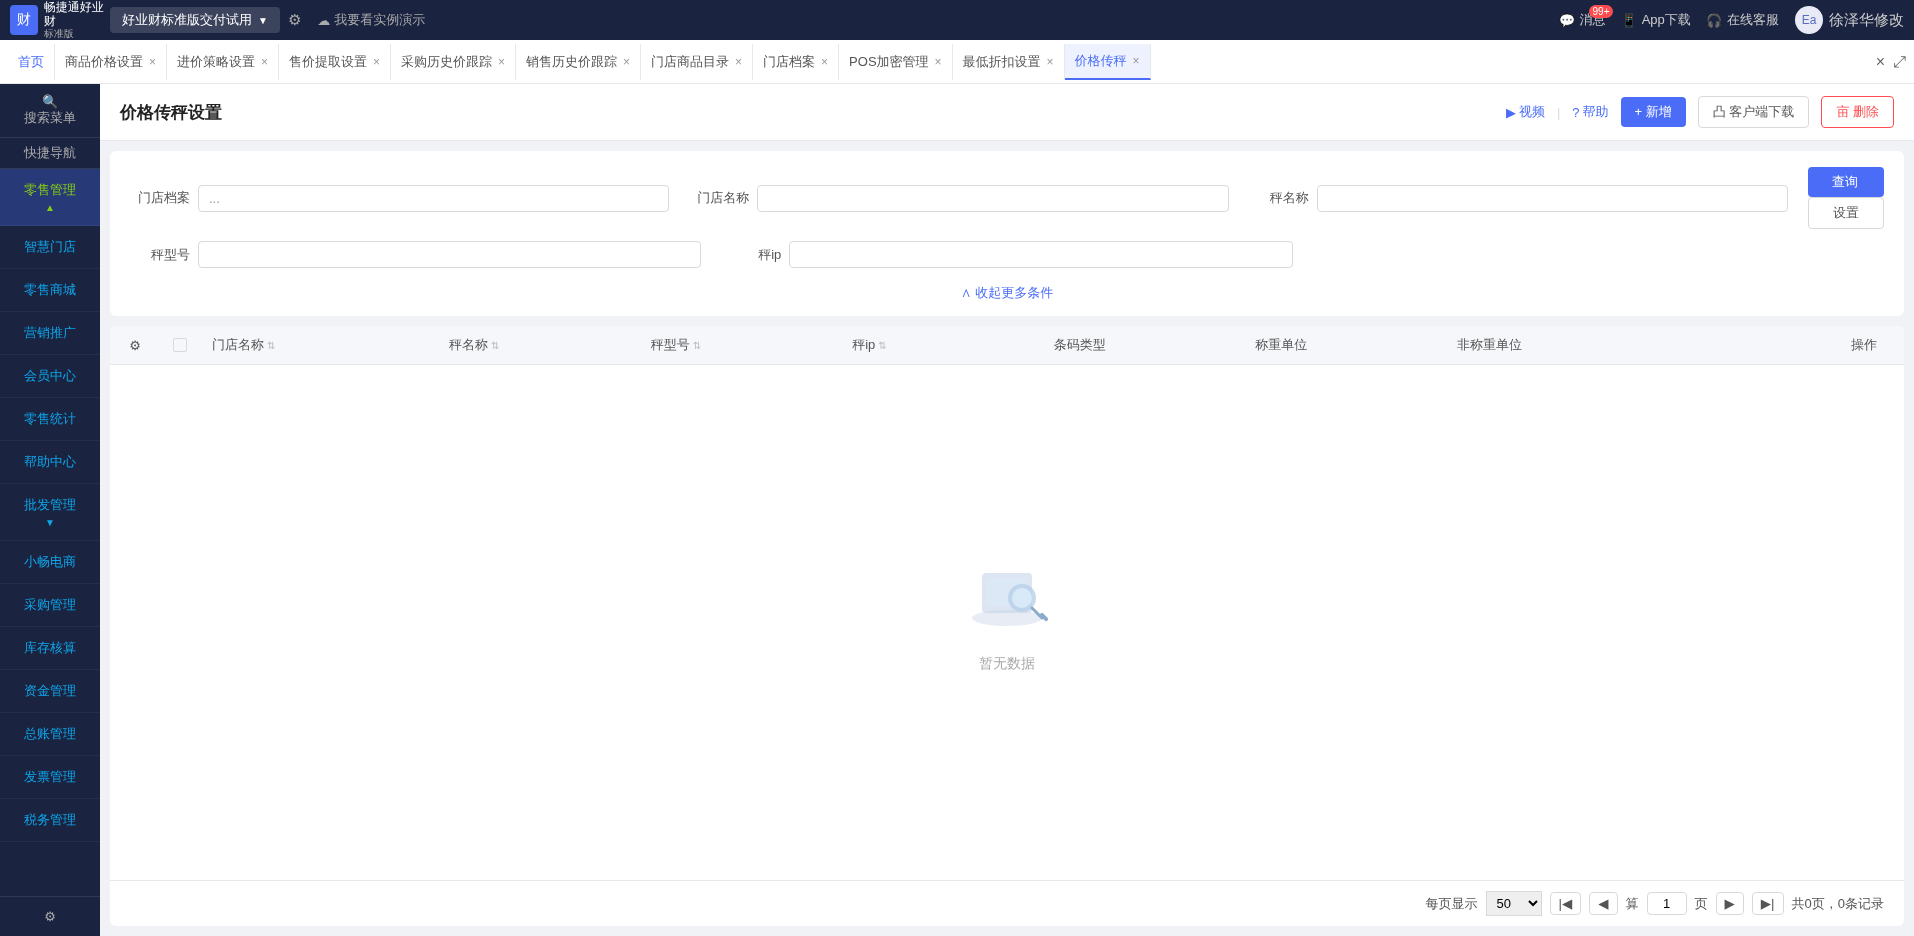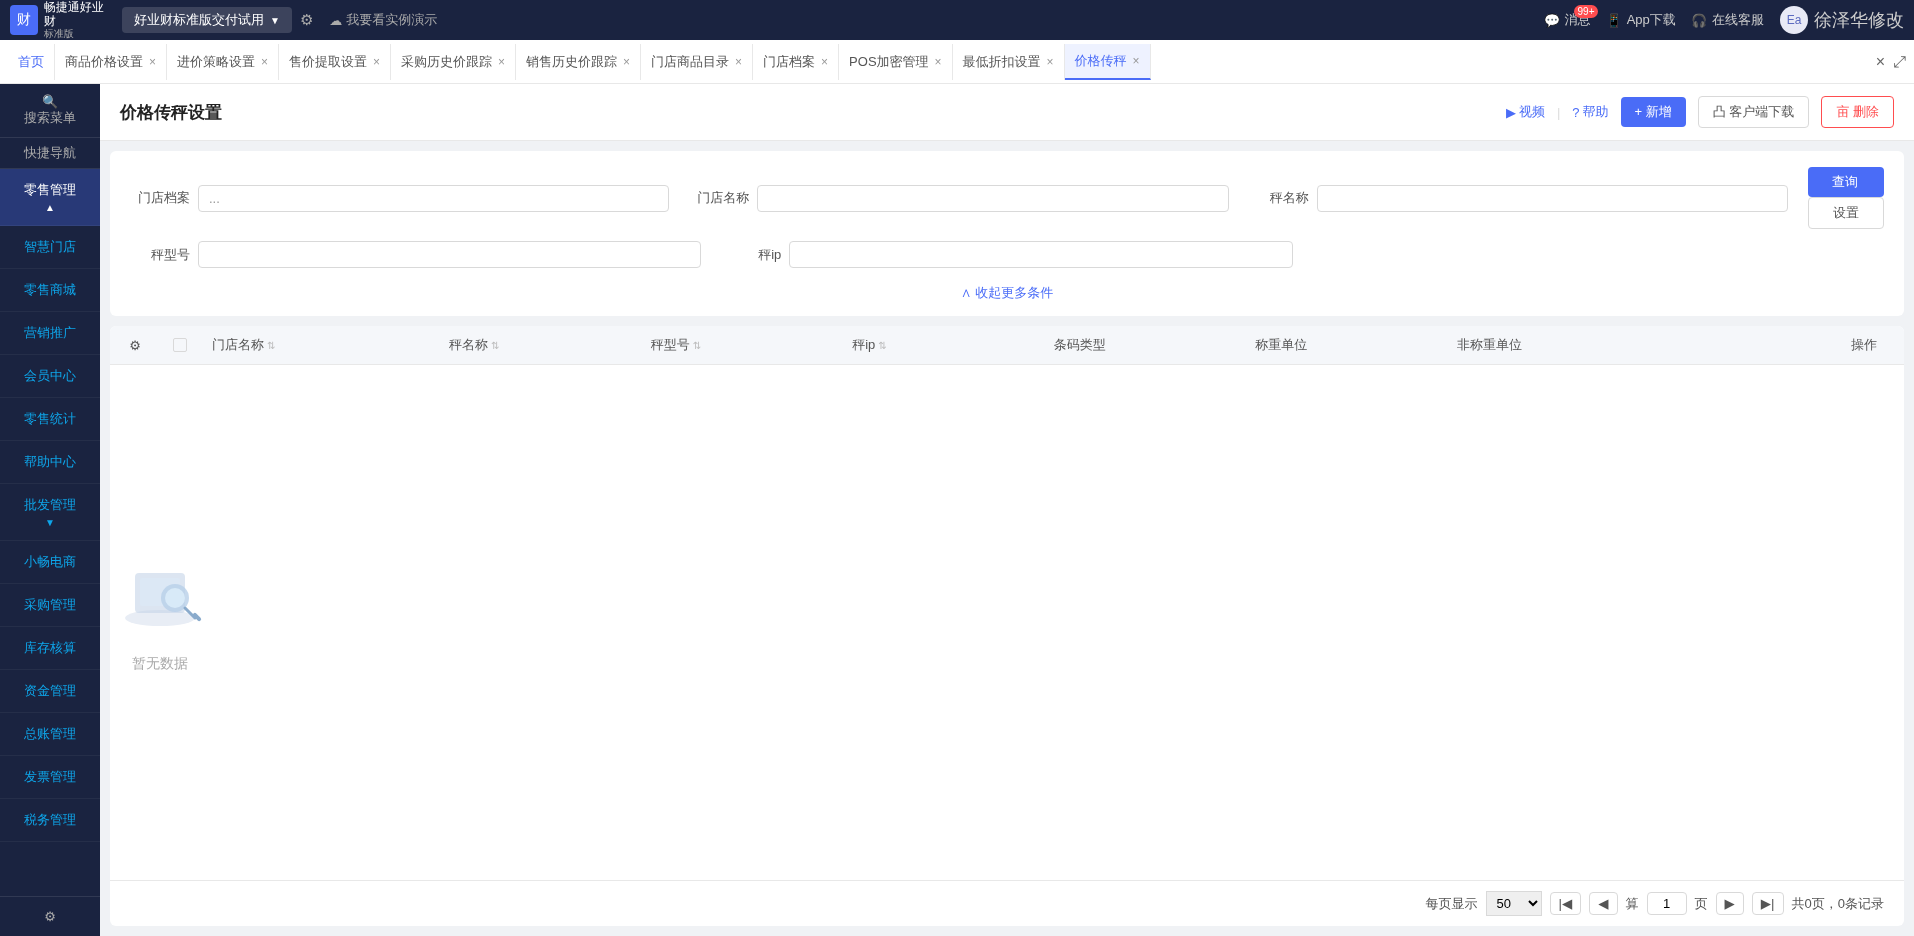"好业财标准版交付试用" .app-select-btn { margin-left: 12px -> none }
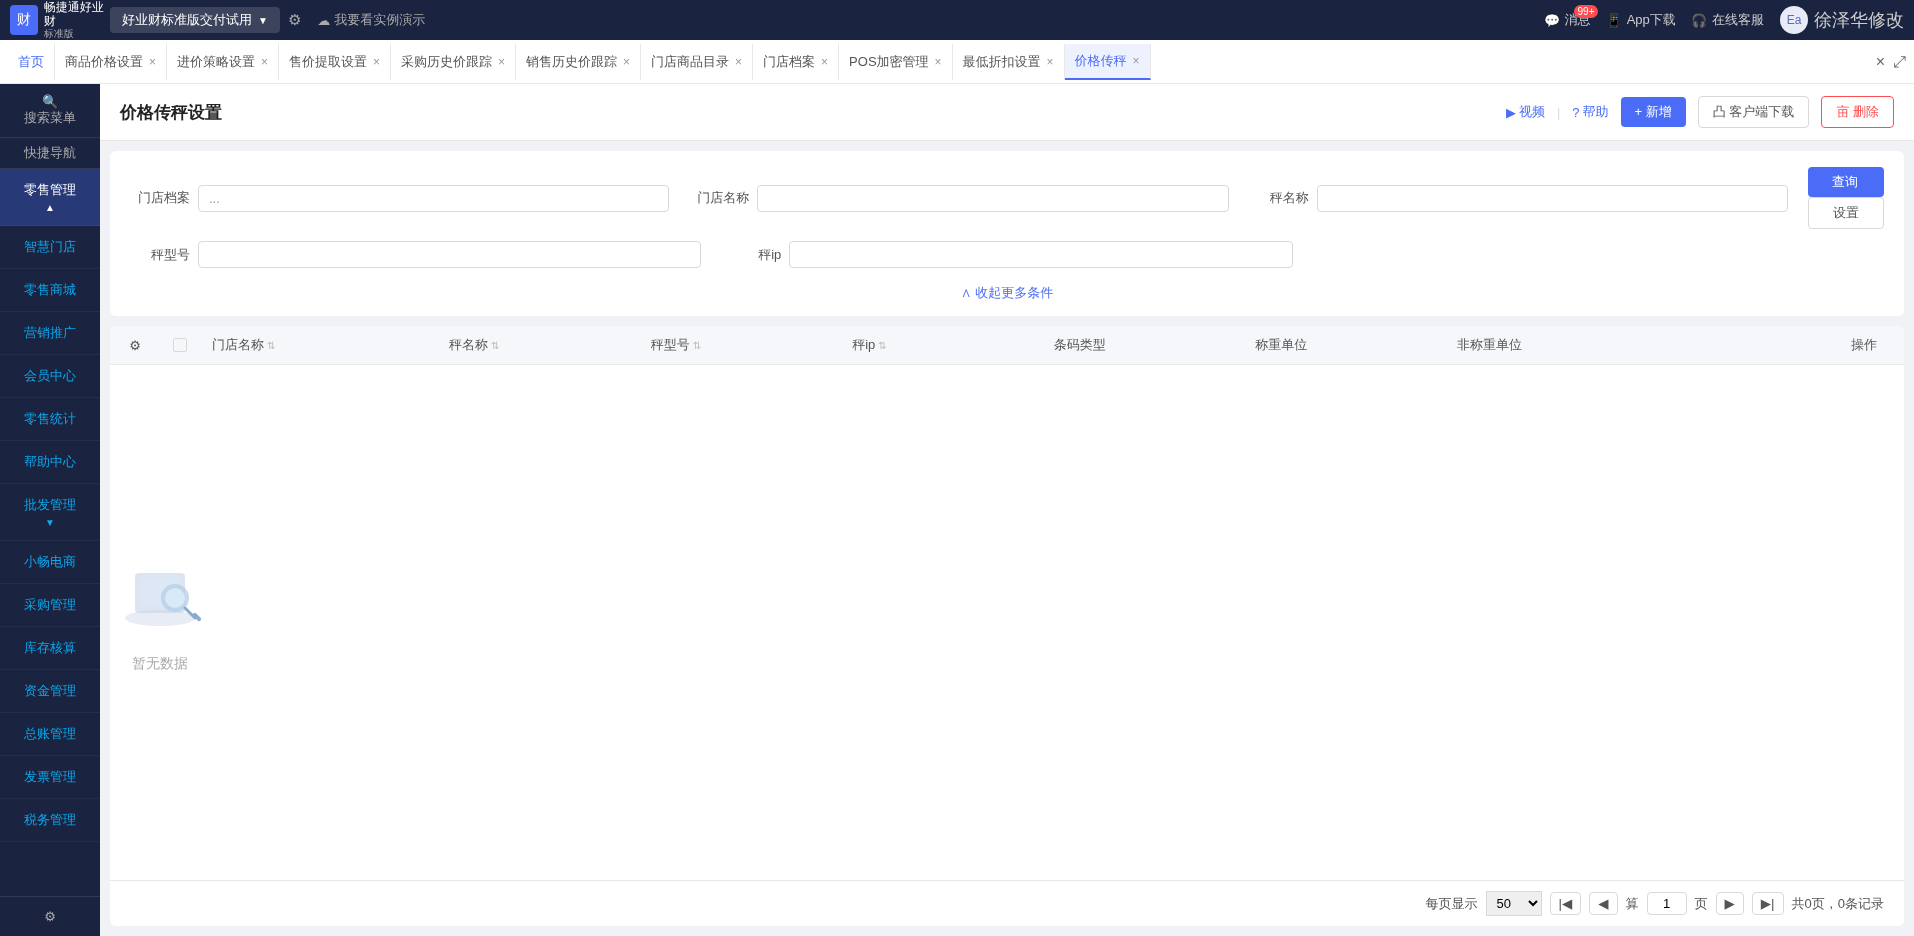"徐泽华修改" .user-name { font-size: 18px -> 15px }
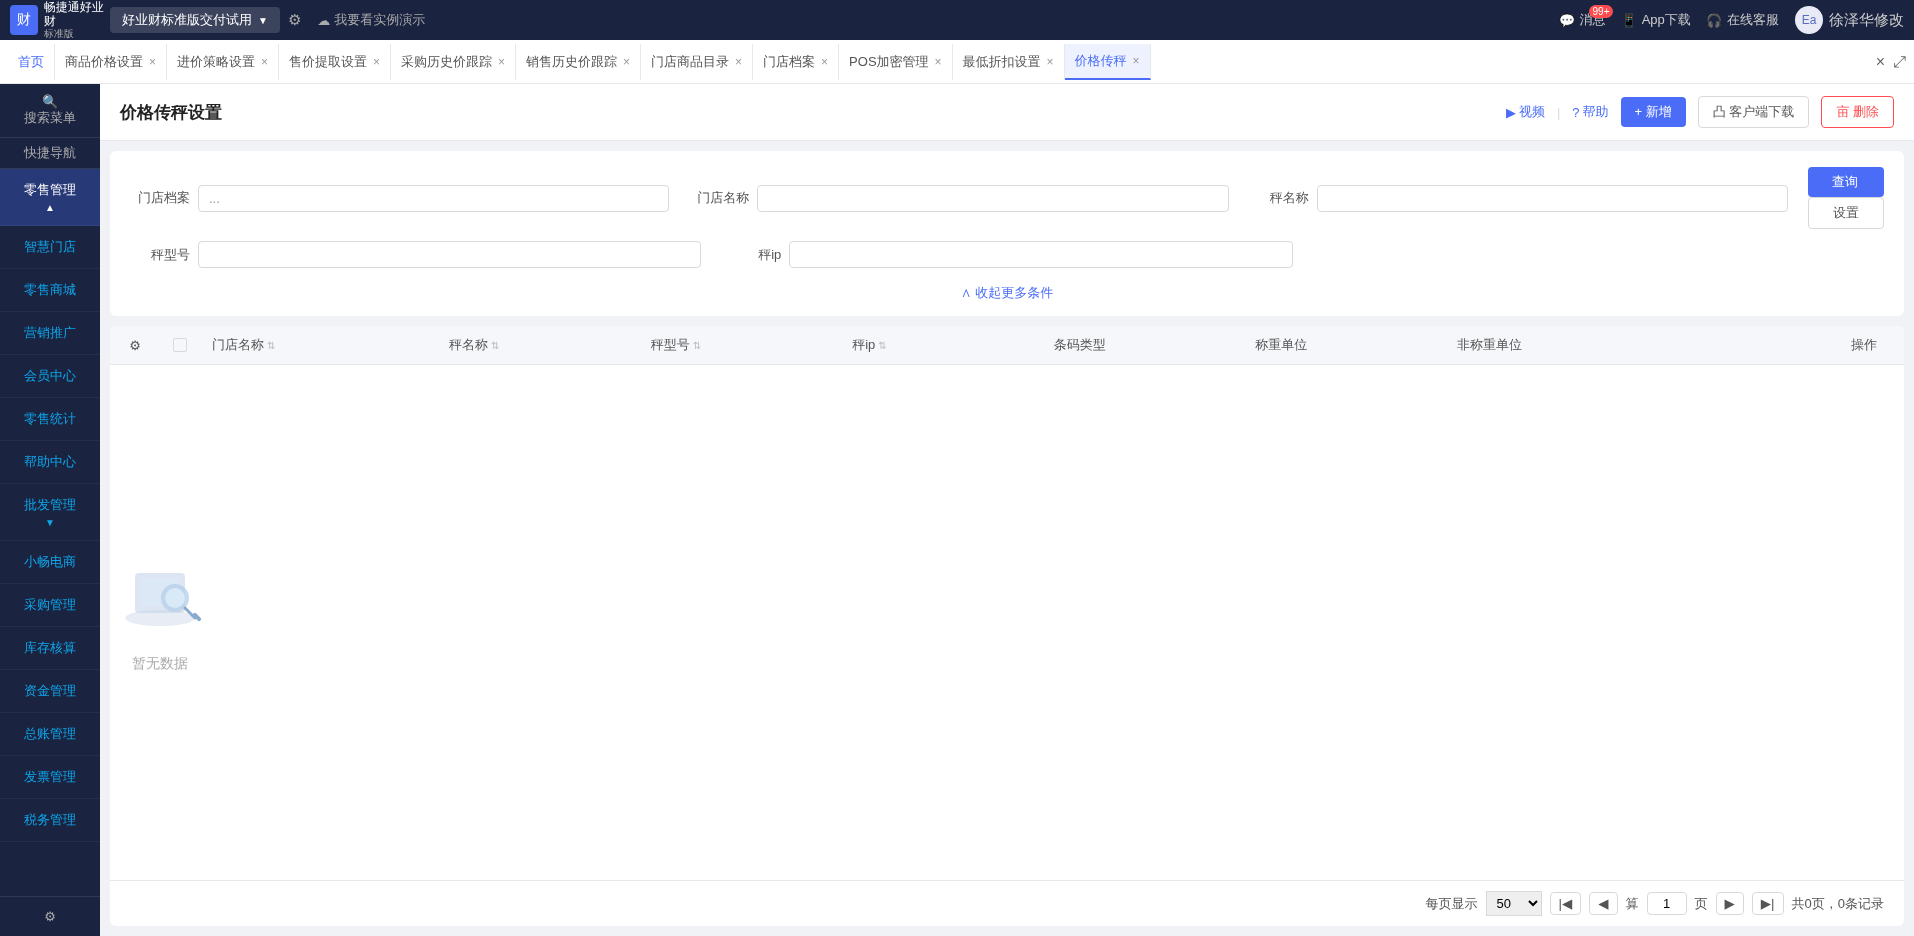"零售管理" .sidebar-section.active { color: #ffffff -> #84cc16 }
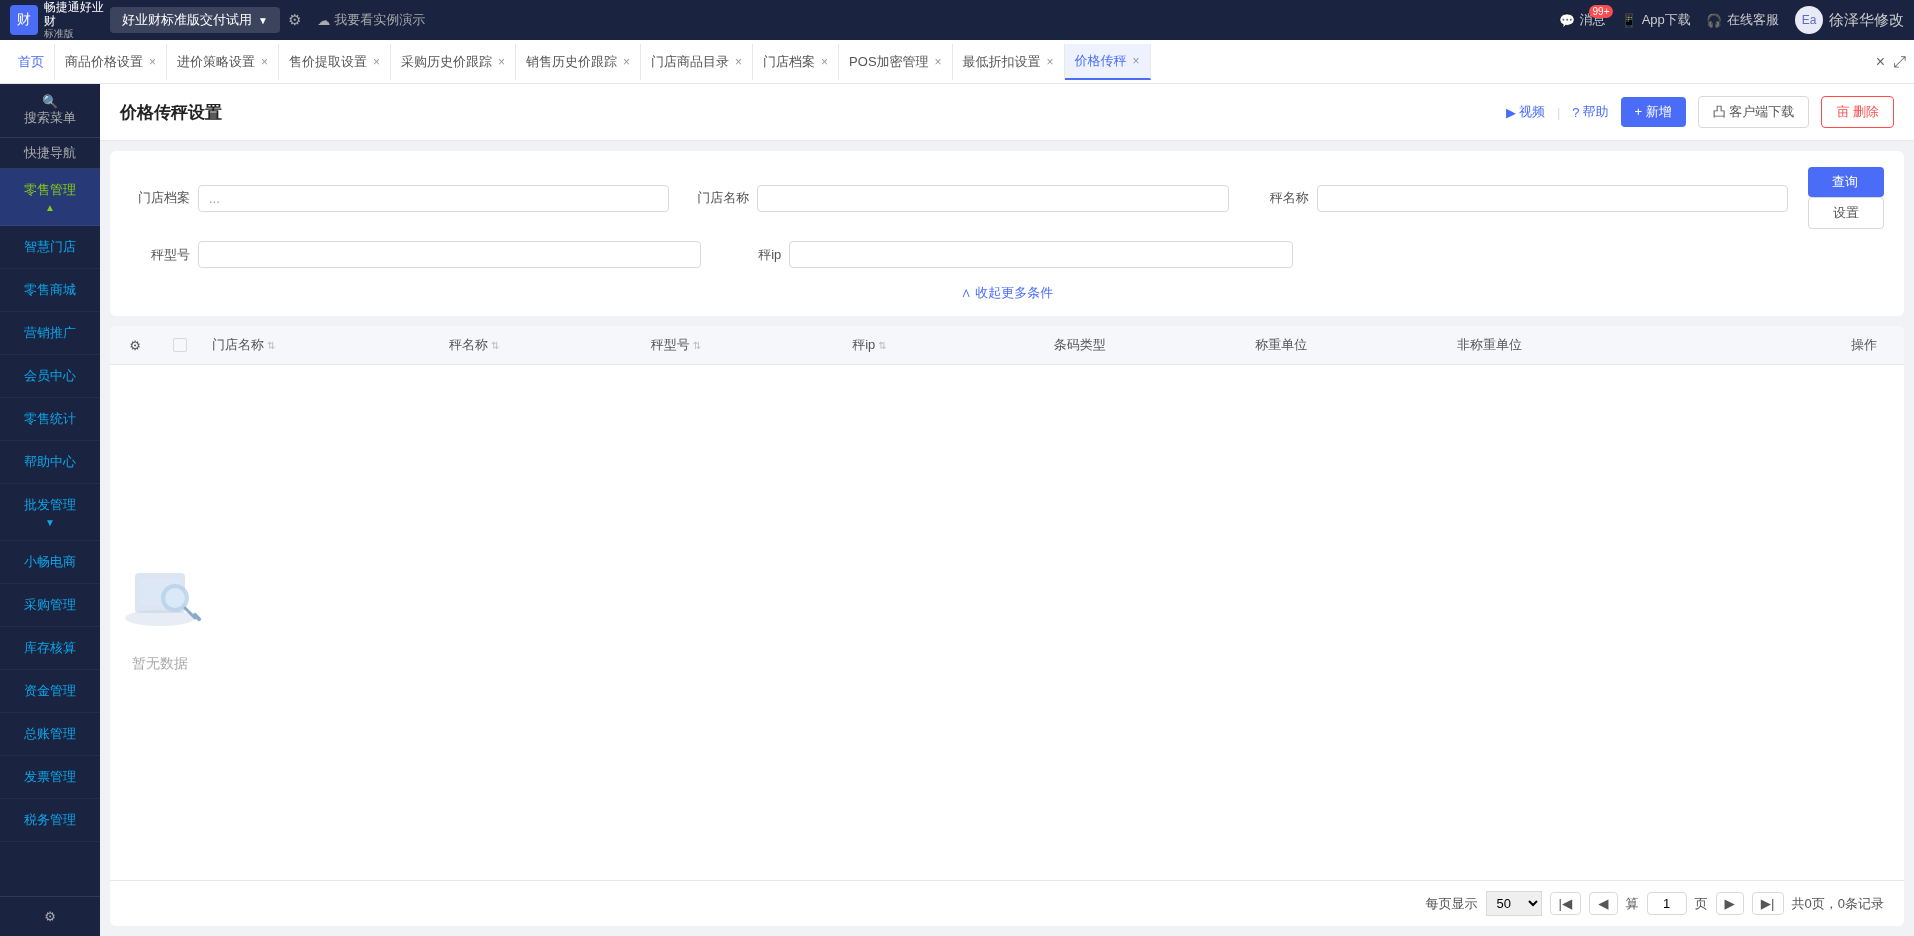"暂无数据" .table-body { align-items: flex-start -> center }
